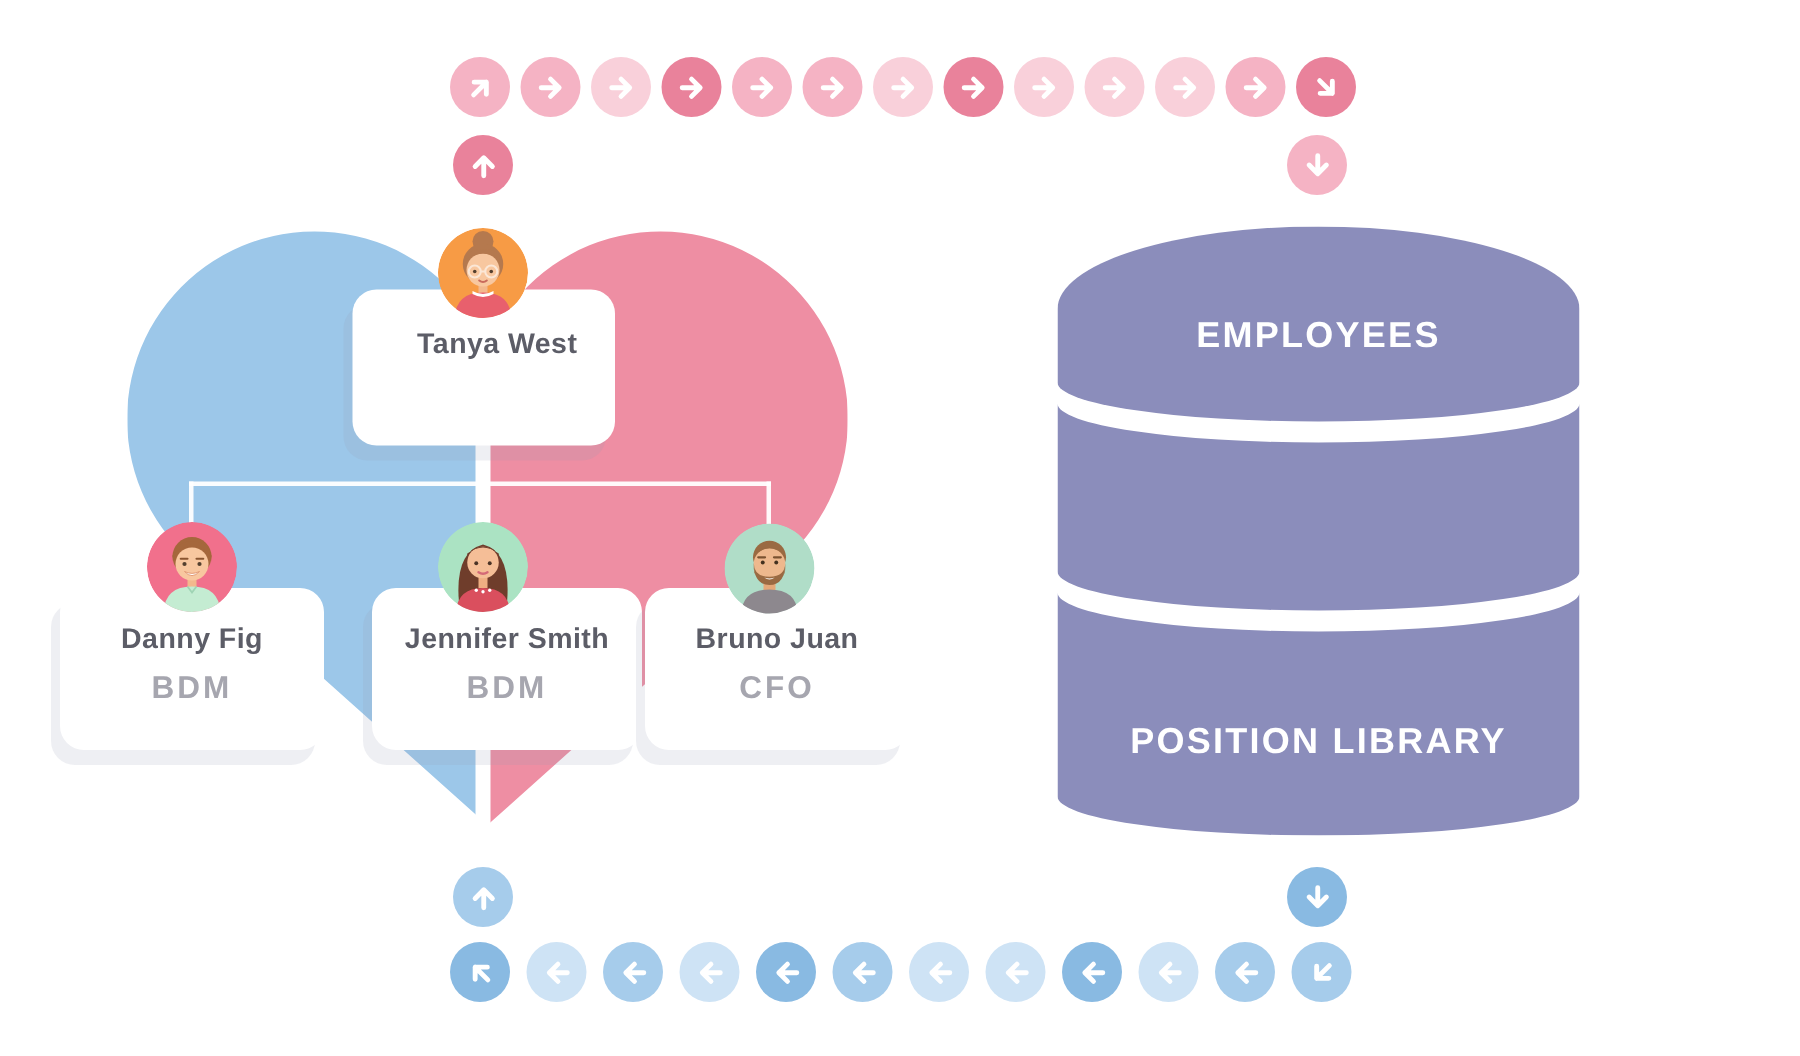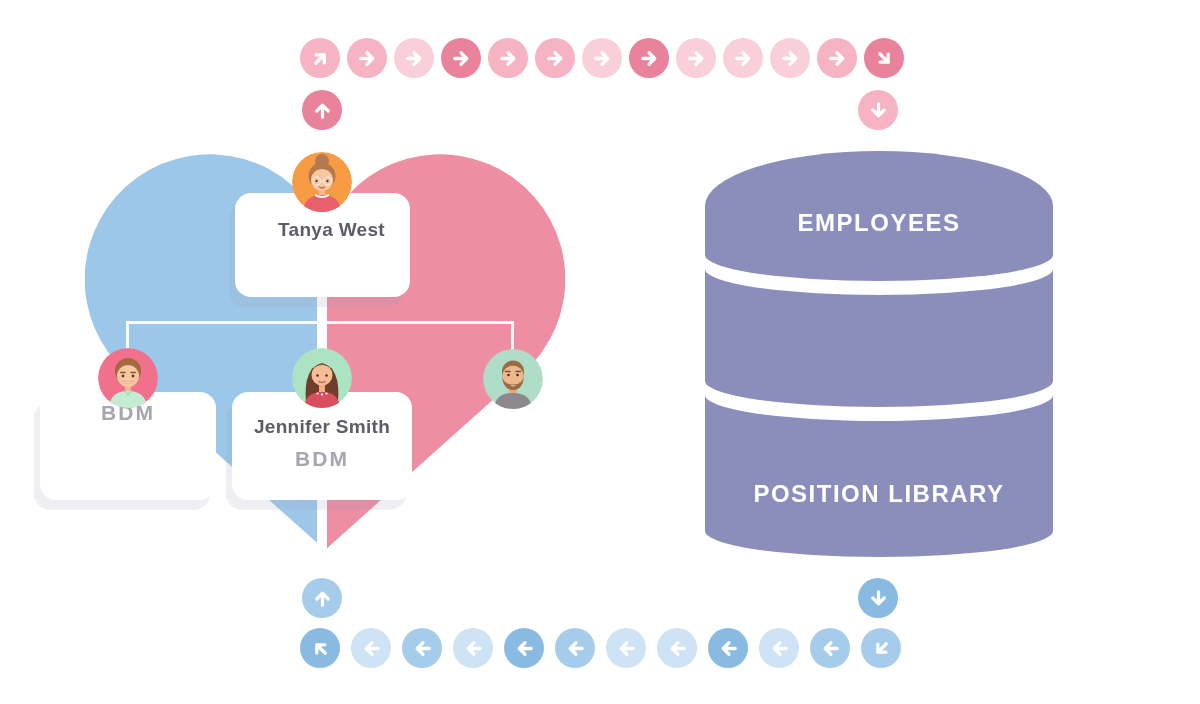"Danny Fig" div.person-name { html: none -> <div>Danny Fig</div> }
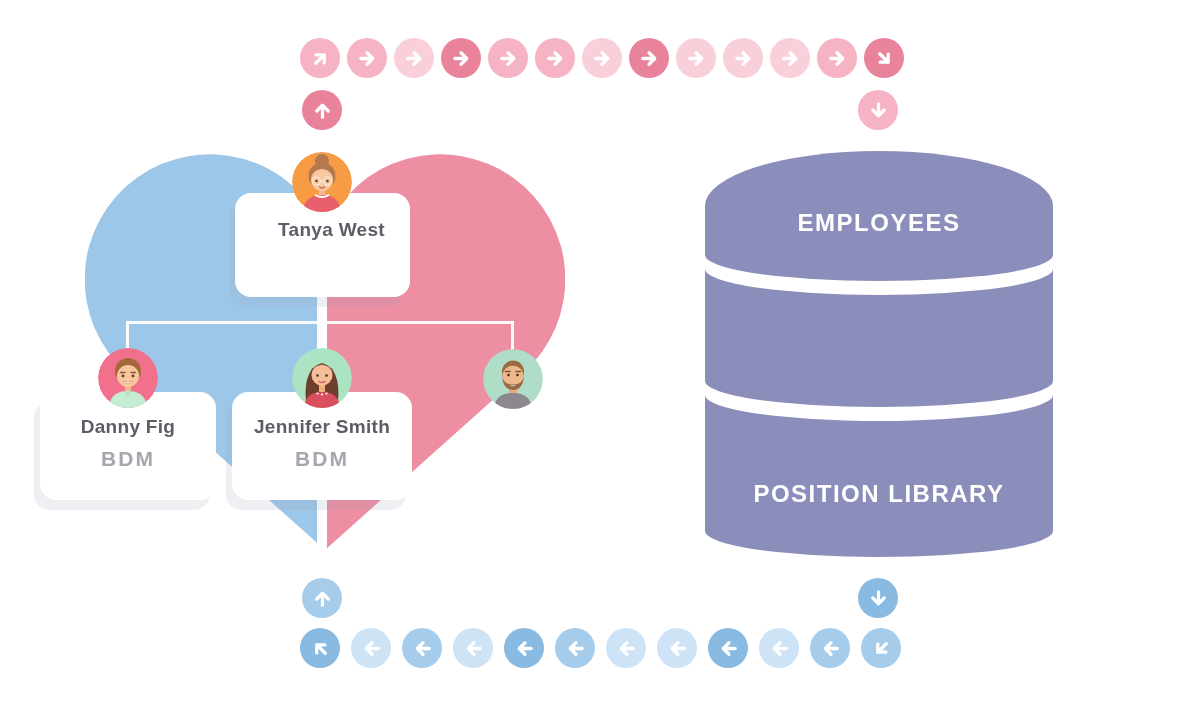"Jennifer Smith" .card-jennifer { left: 232px -> 248px }
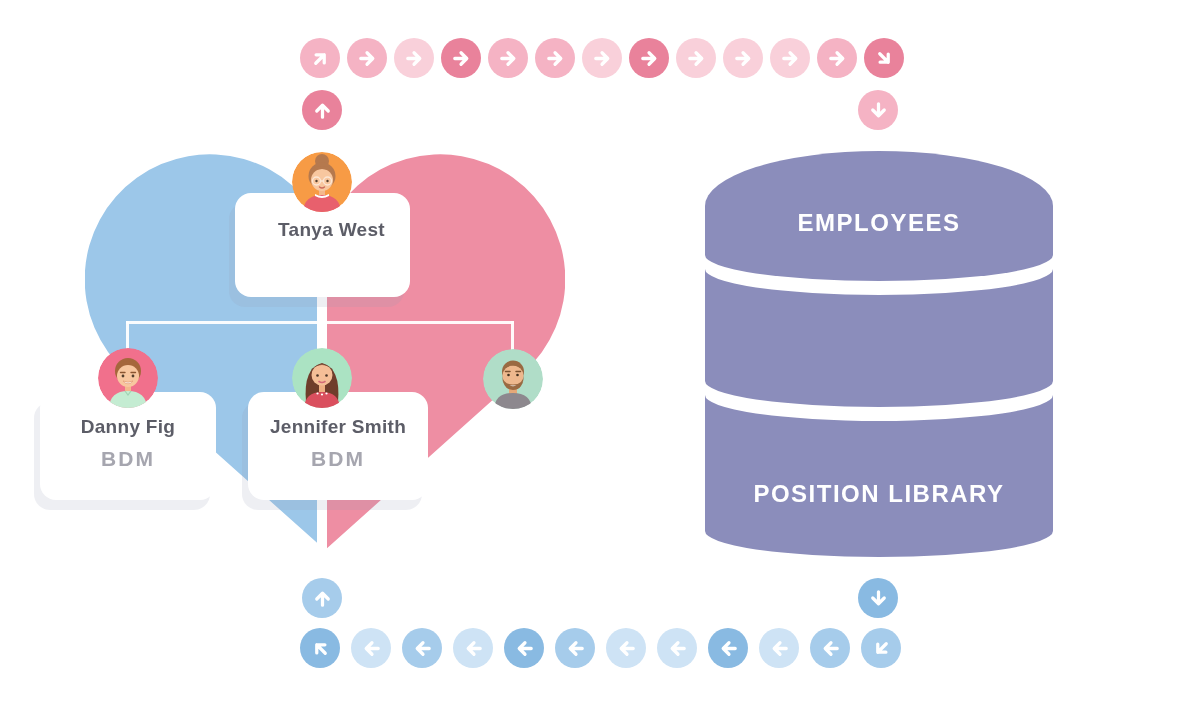"Bruno Juan" div.person-card { html: none -> <div> <div>Bruno Juan</div> <div>CFO</div> </div> }
